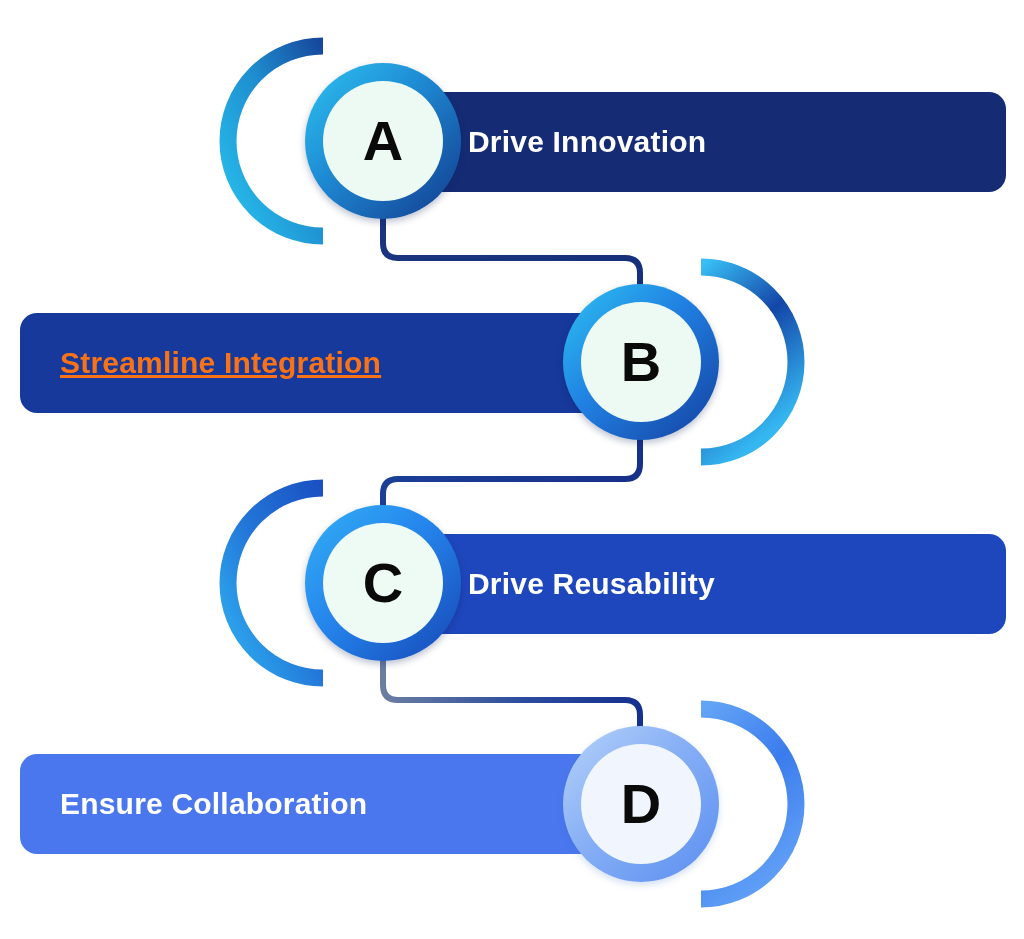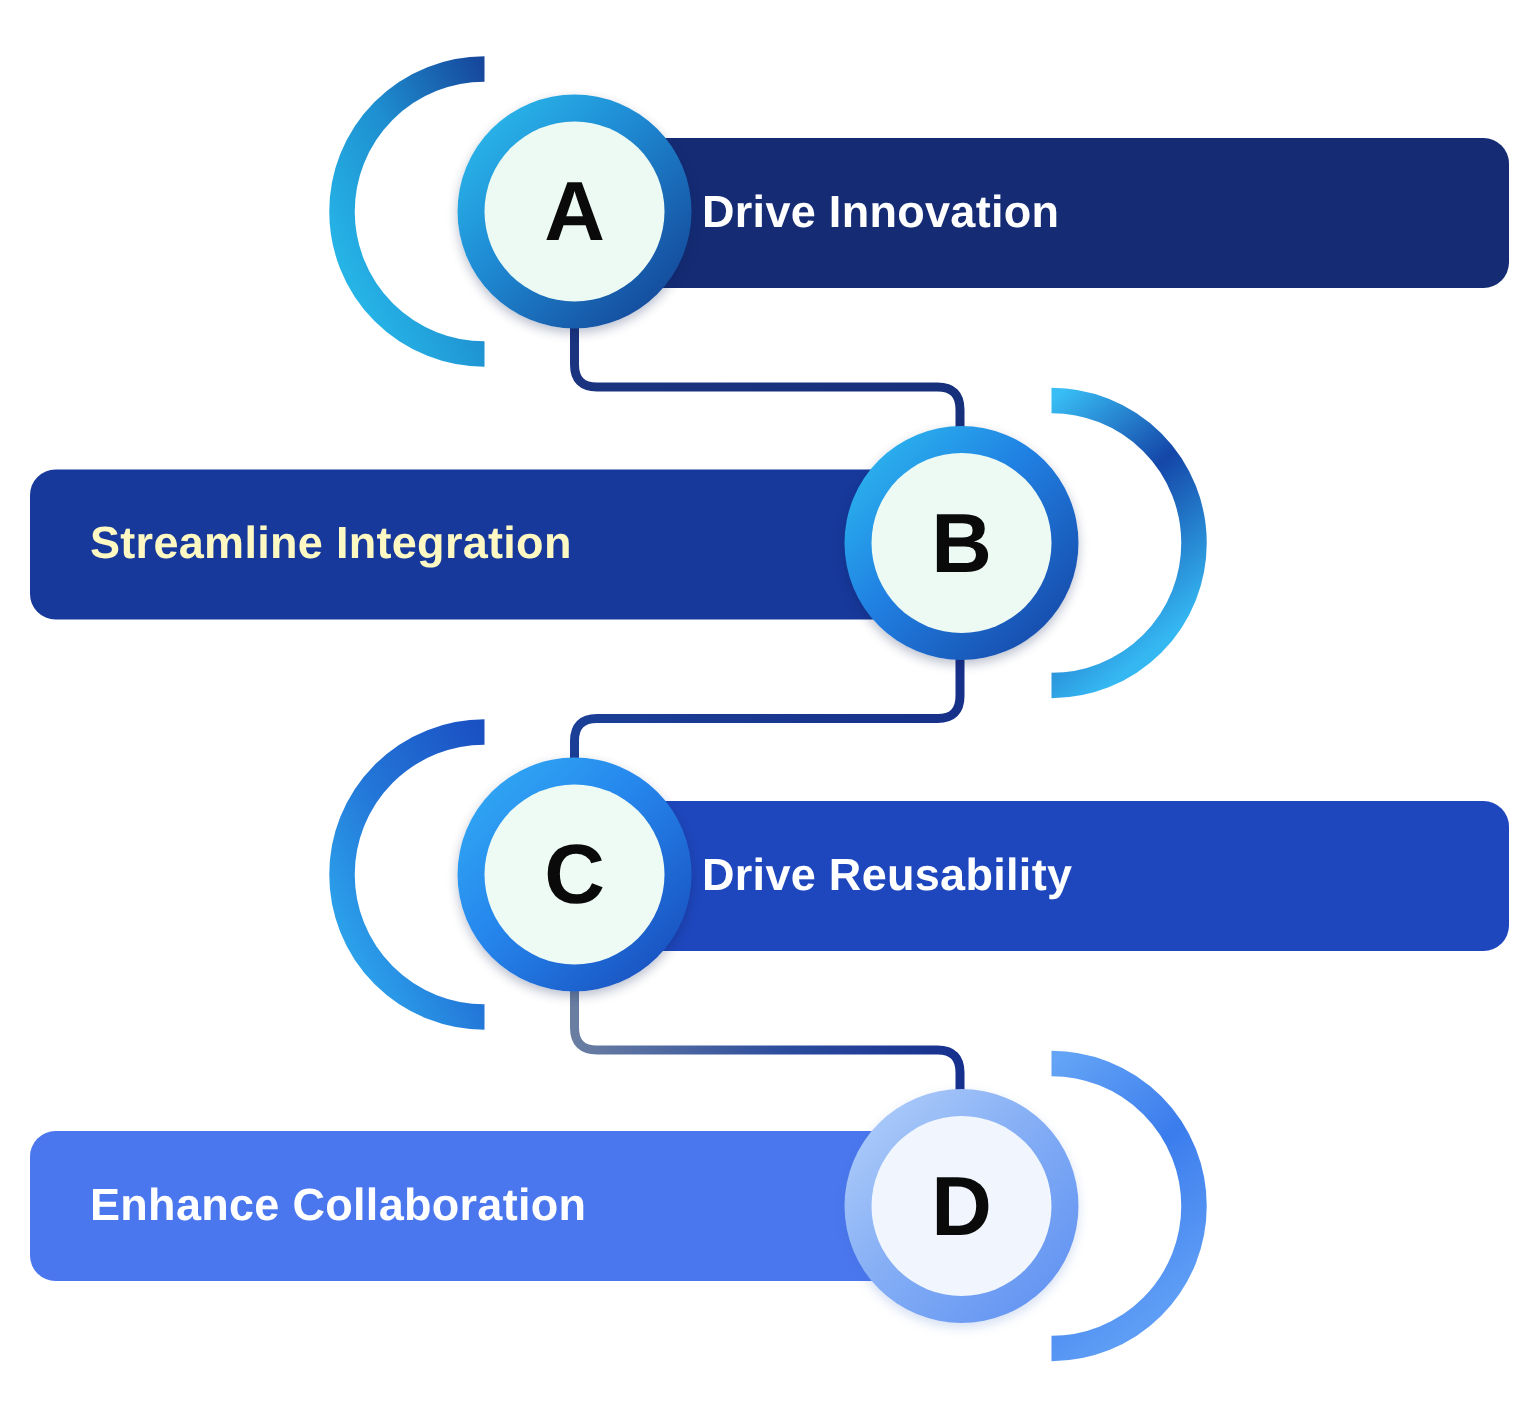"Streamline Integration" span.bar-label { color: #fef9c3 -> #f97316; text-decoration: none -> underline }
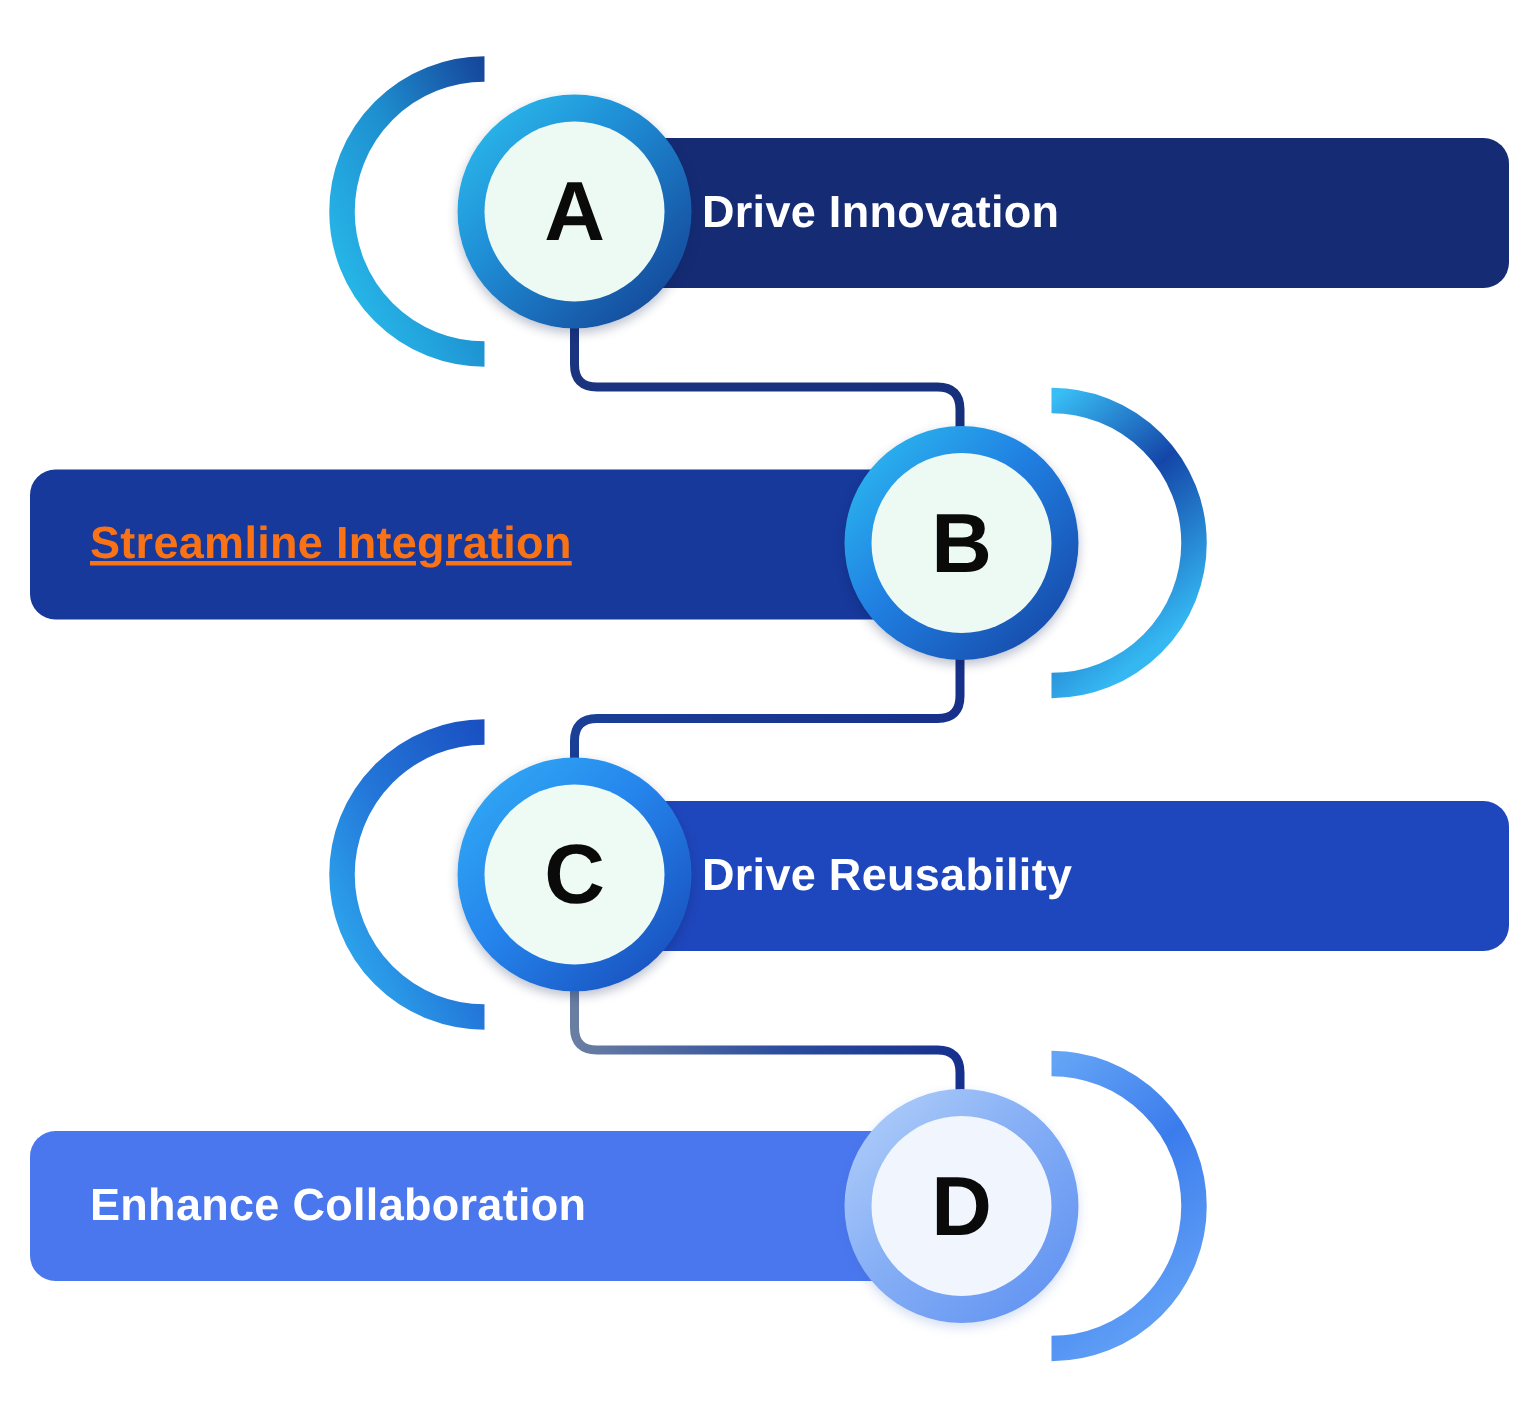"Enhance Collaboration" span.bar-label { text: Enhance -> Ensure }
